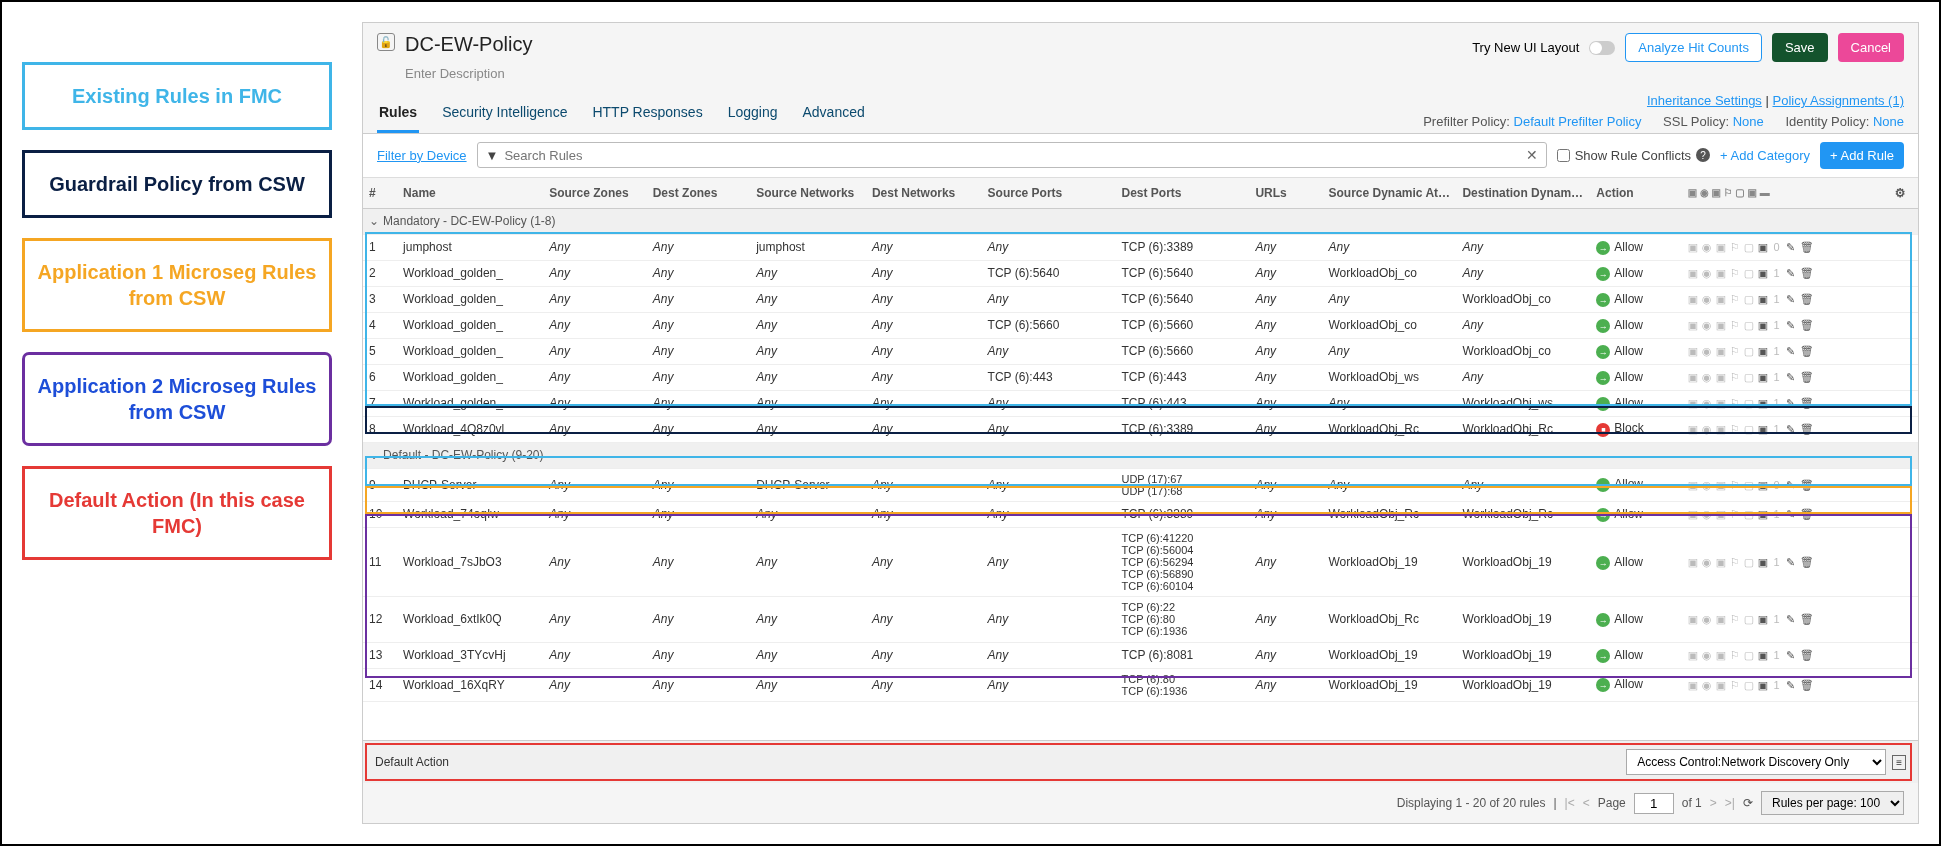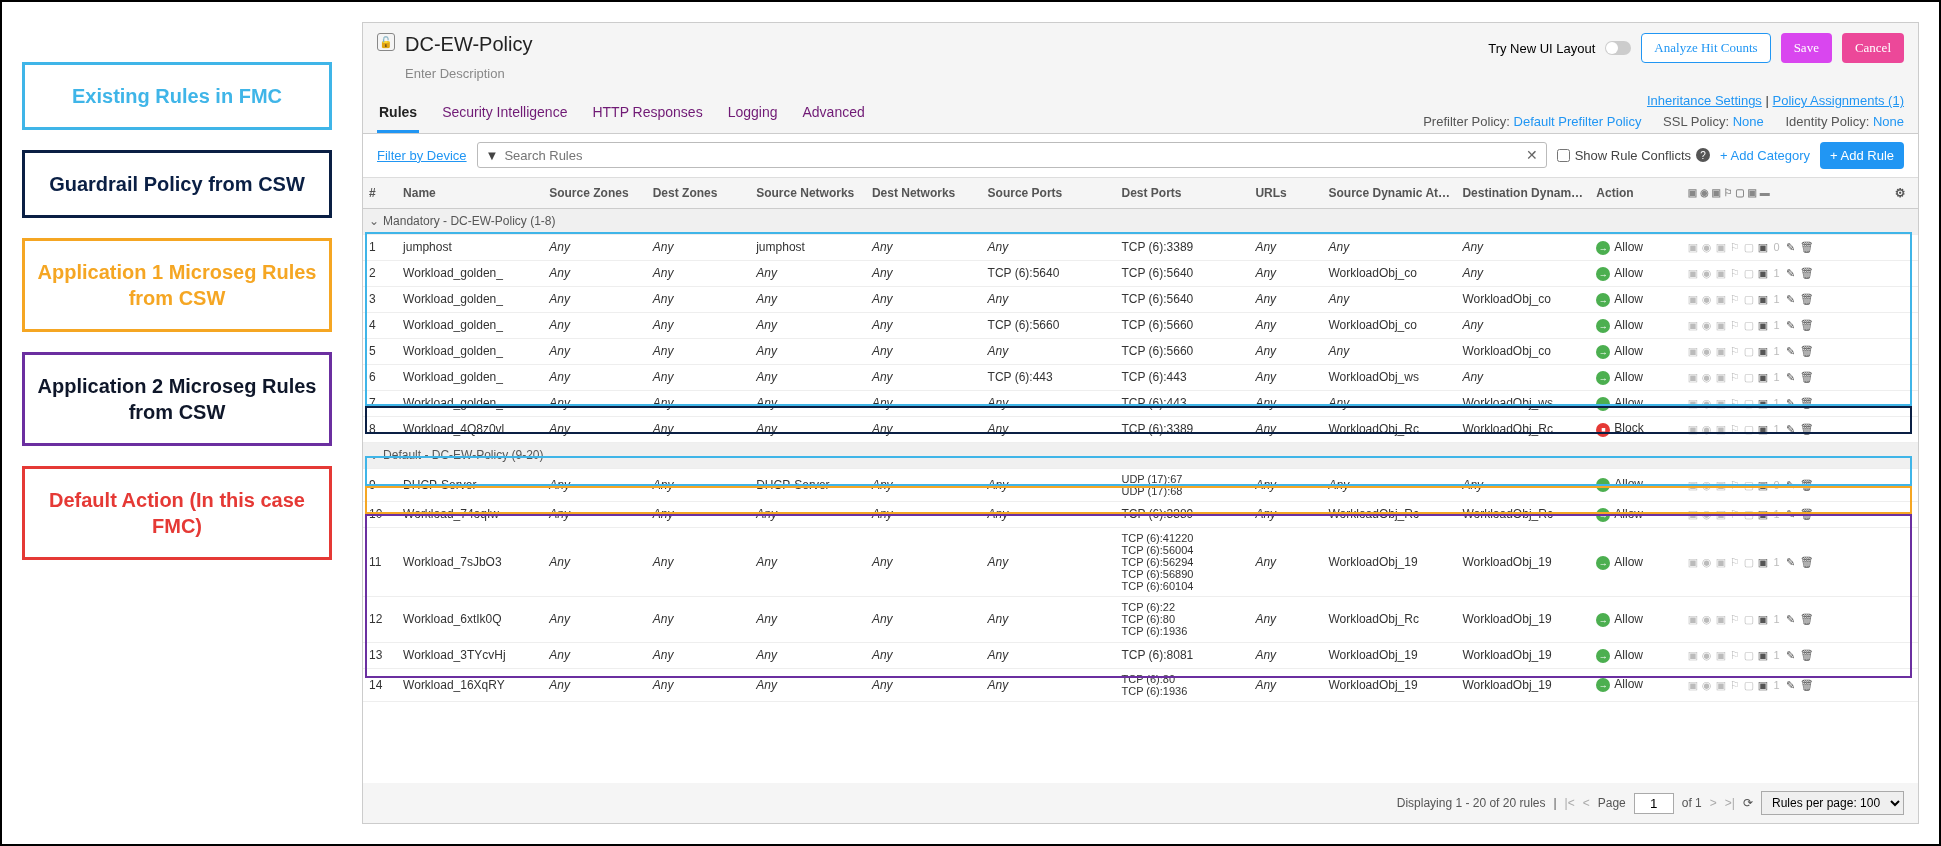"Analyze Hit Counts" .btn { font-family: Liberation Serif, serif -> none }
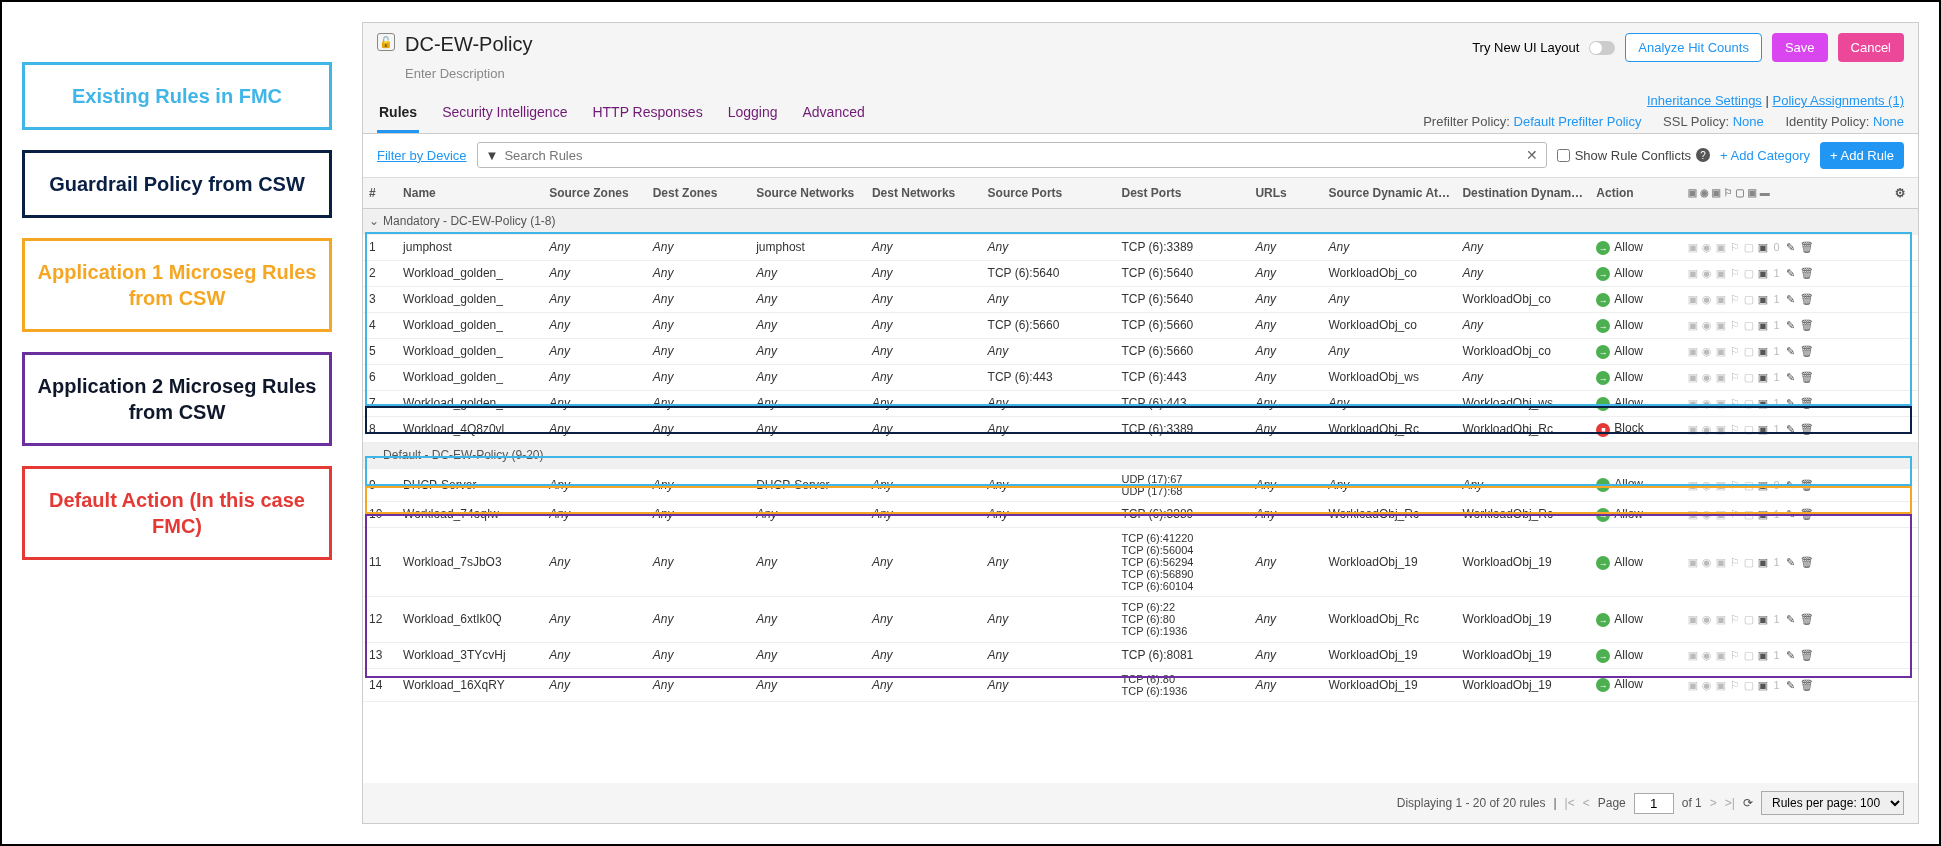"Save" .btn-blue-disabled { background: #d946ef -> #14532d }
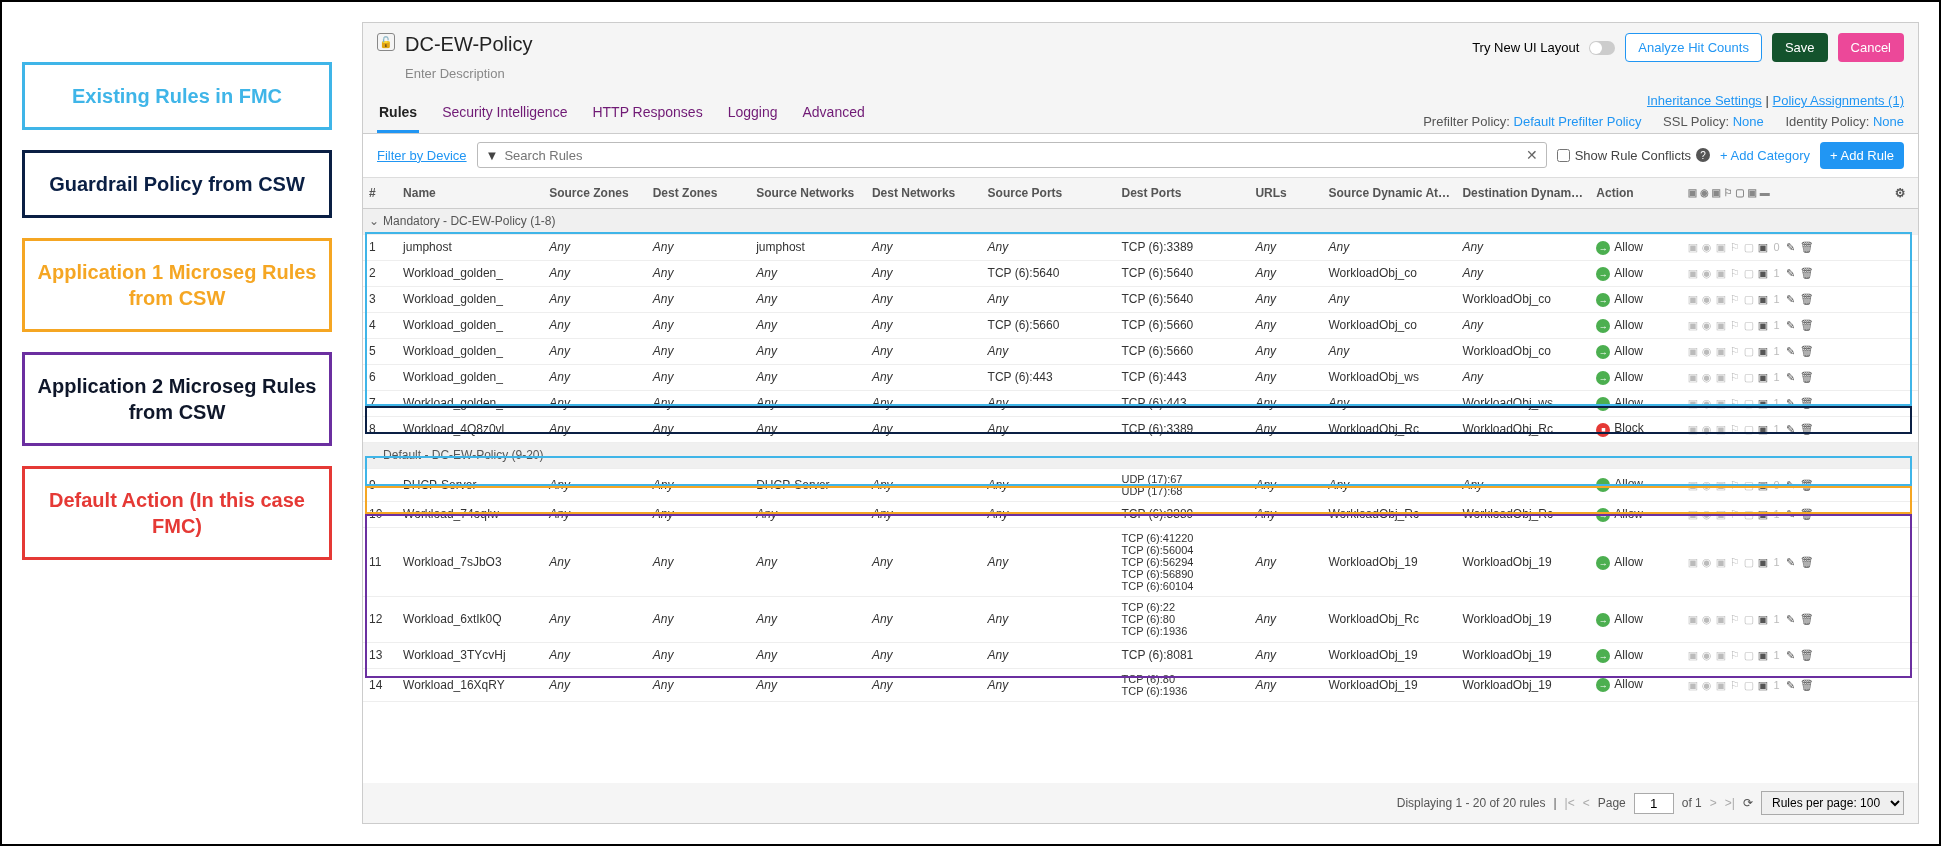"Security Intelligence" .tab { color: #701a75 -> #0c4a6e }
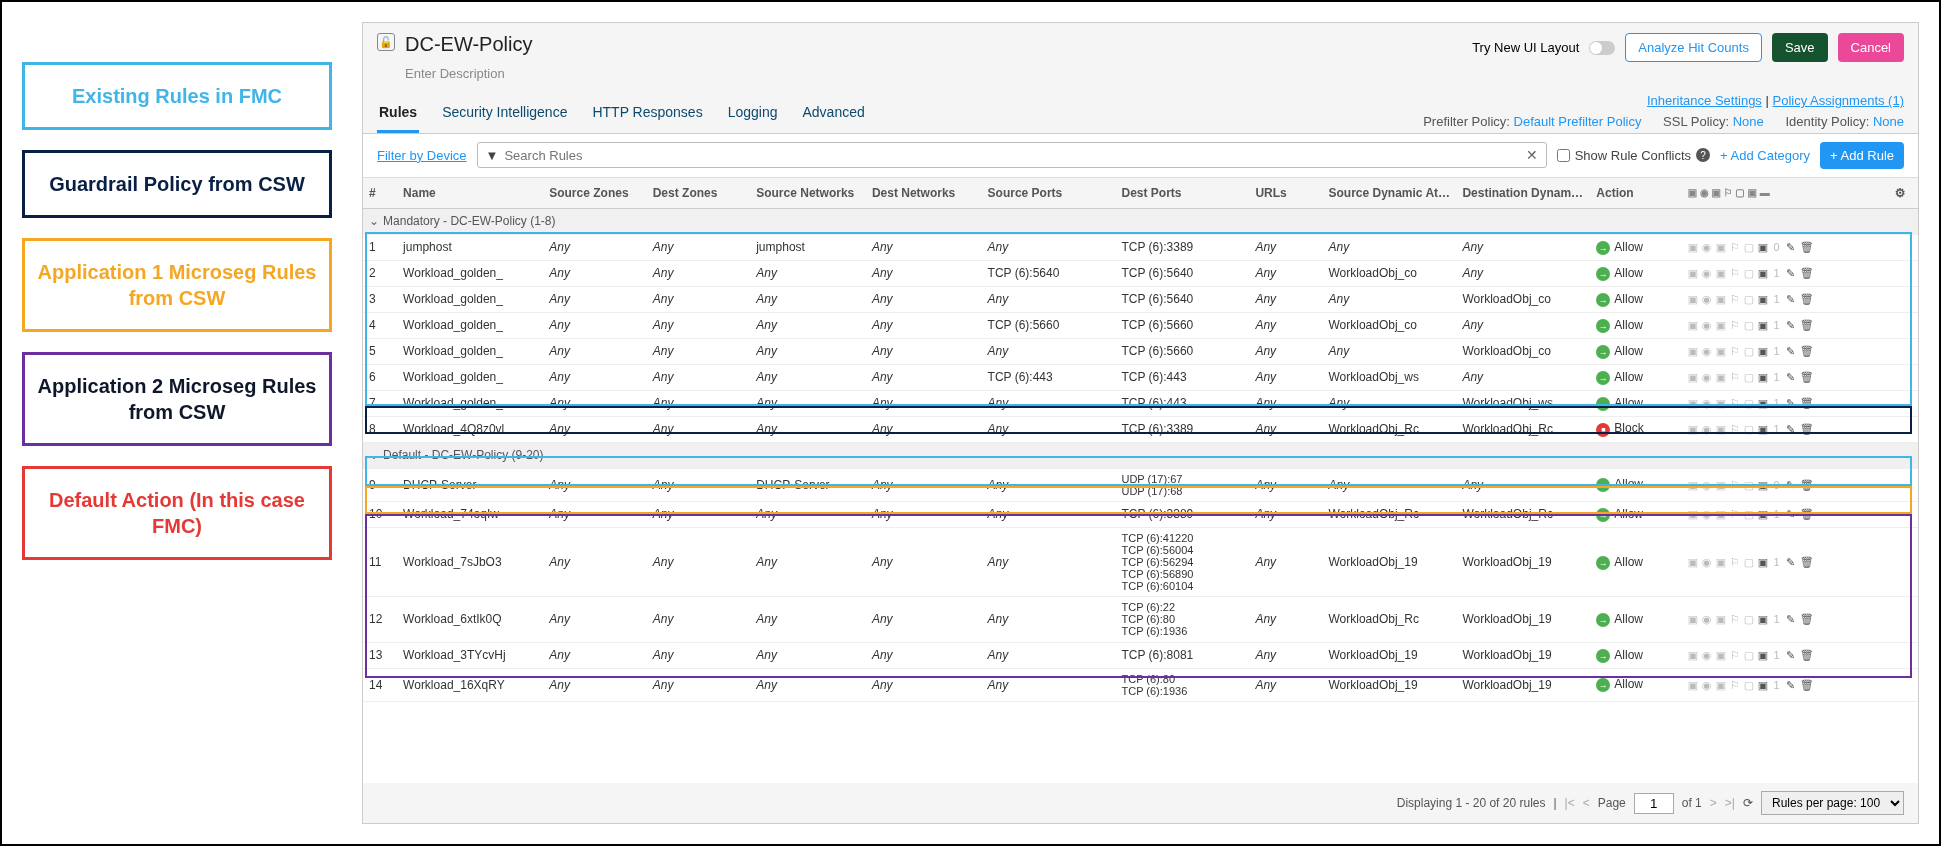"Application 2 Microseg Rules from" .legend-purple { border-radius: none -> 7px; color: #0f172a -> #1d4ed8 }
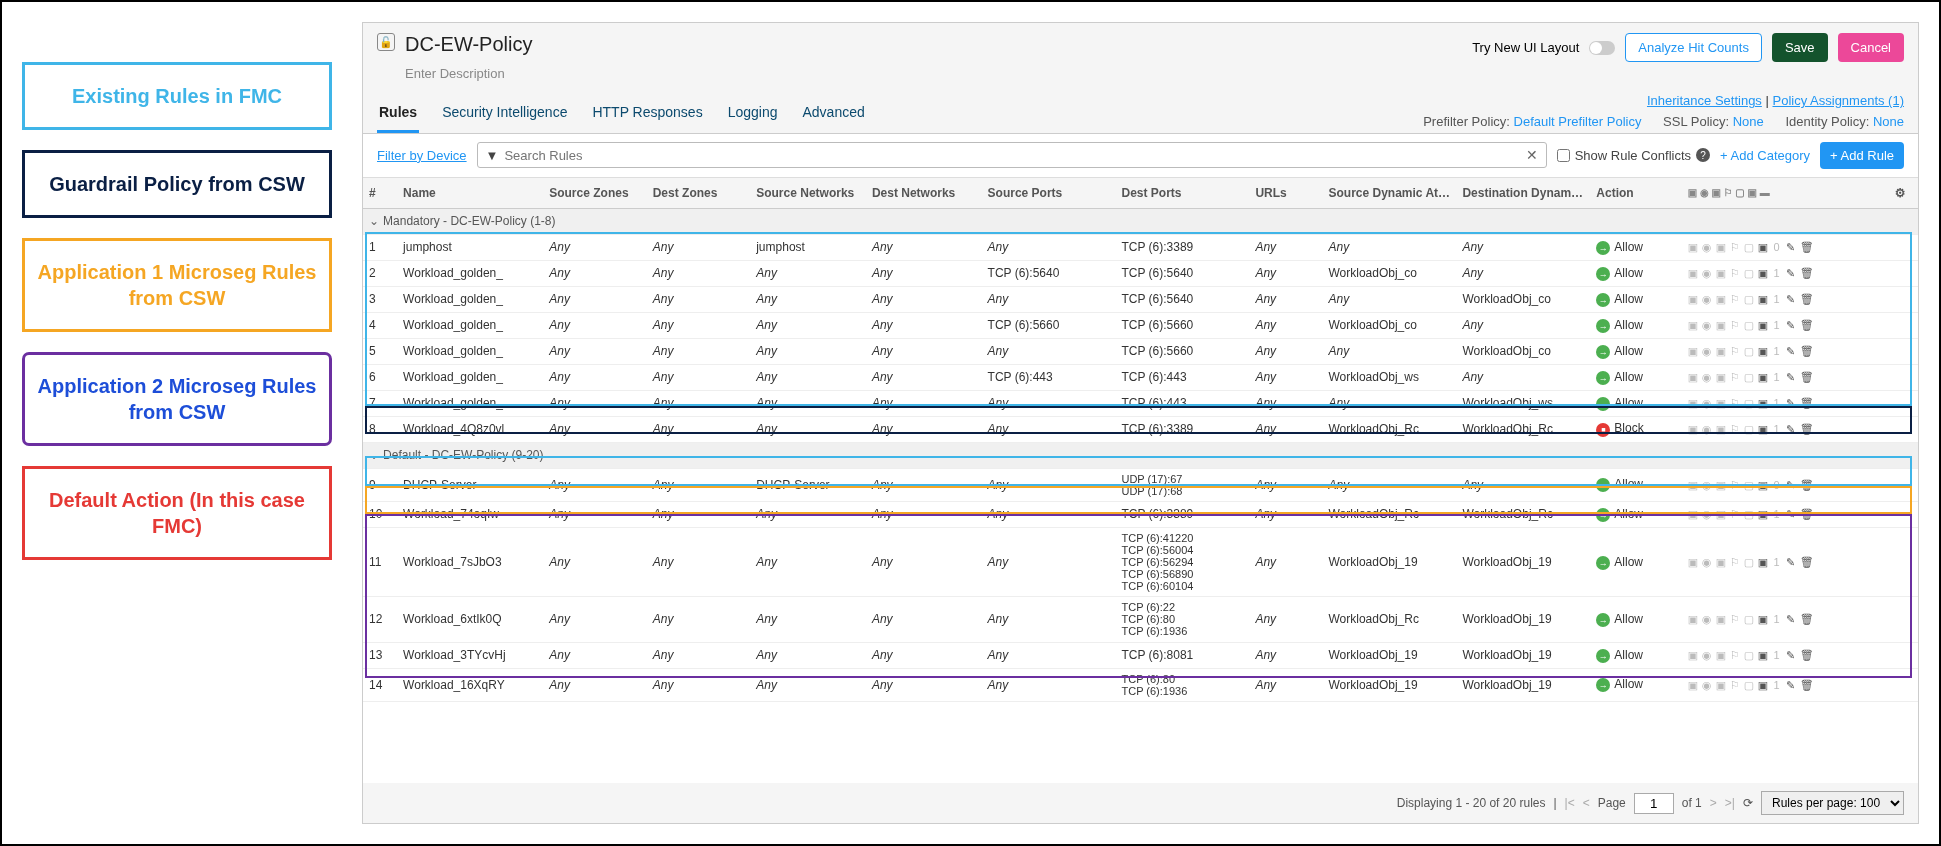"Default Action" div.default-action-row { html: none -> <div> <span>Default Action</span> <div> <select> <option>Access Control:Network Discovery Only</option> </select> <span>≡</span> </div> <div></div> </div> }
